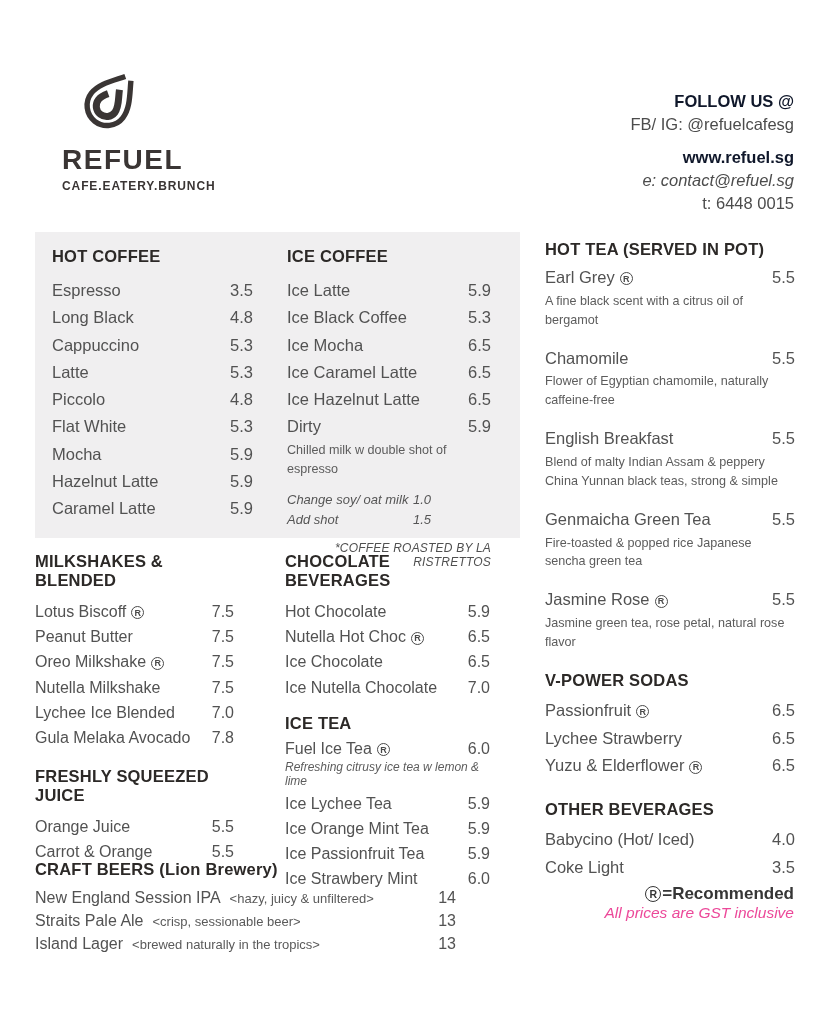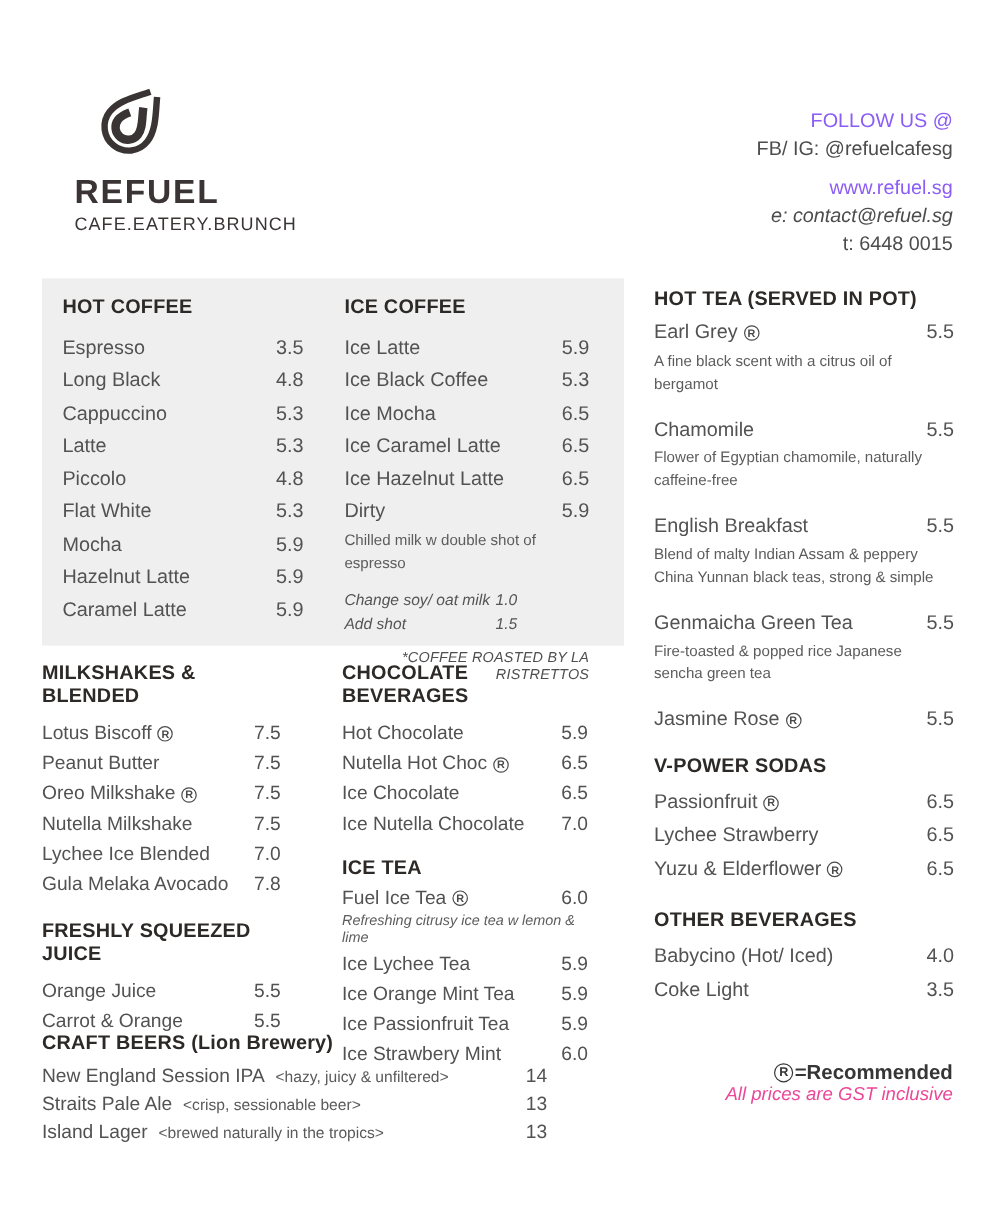"FOLLOW US @" .contact .bold { color: #8b5cf6 -> #0f172a; font-weight: normal -> bold }
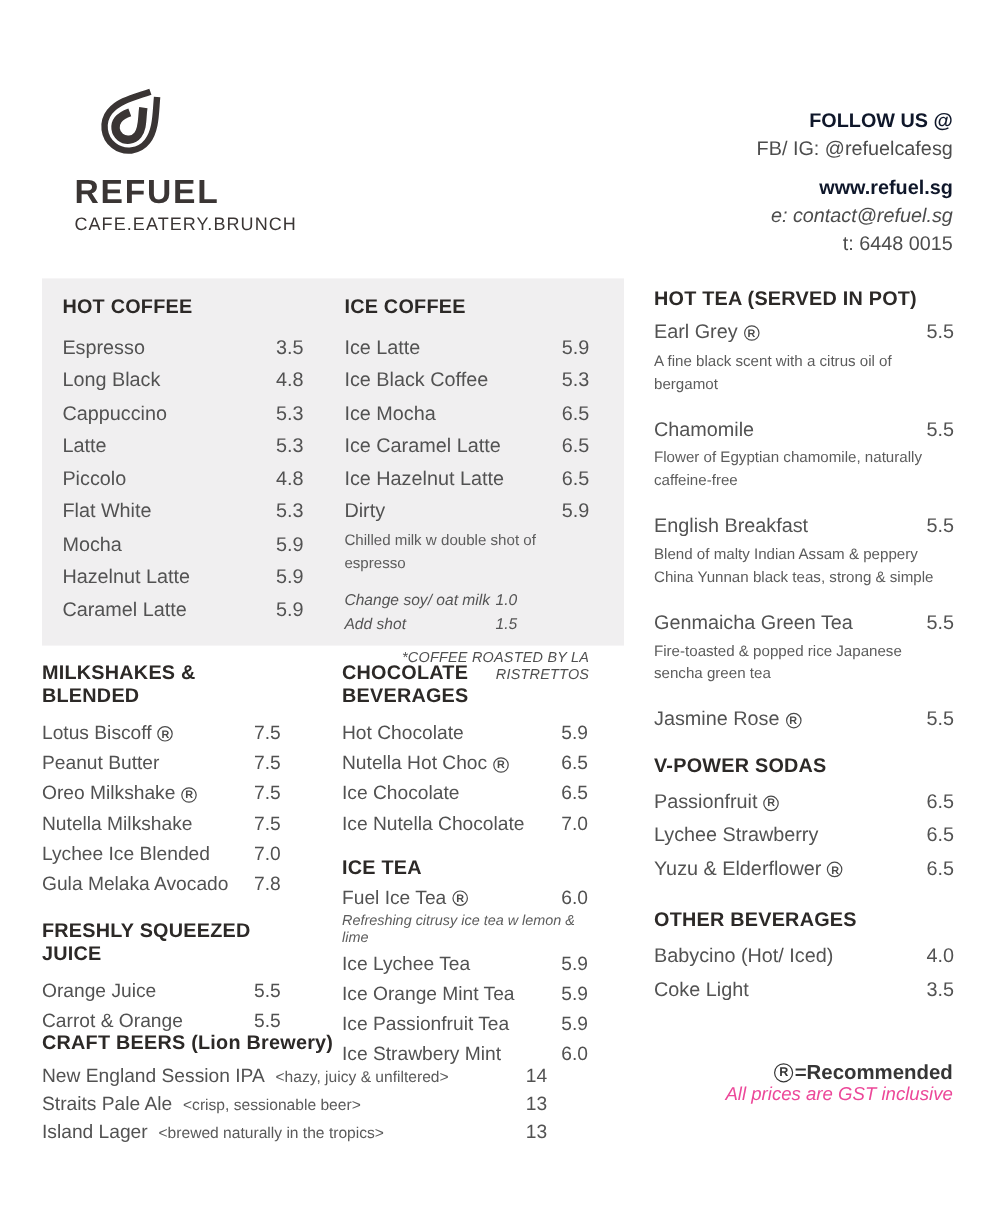"CAFE.EATERY.BRUNCH" .brand-tagline { font-size: 15px -> 12px; font-weight: normal -> bold }
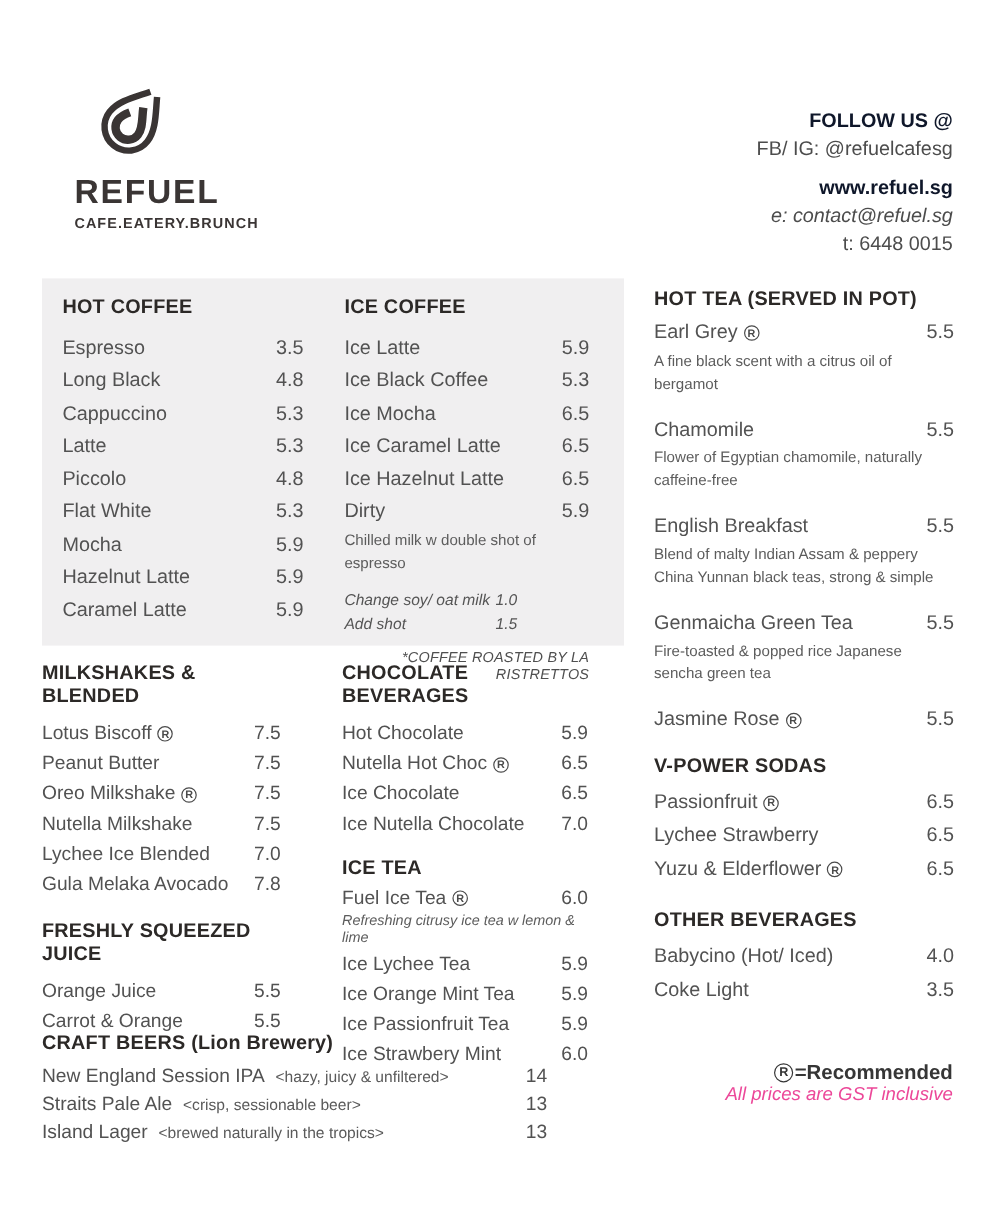"Jasmine green tea, rose petal," div.desc { html: none -> <div>Jasmine green tea, rose petal, natural rose flavor</div> }
